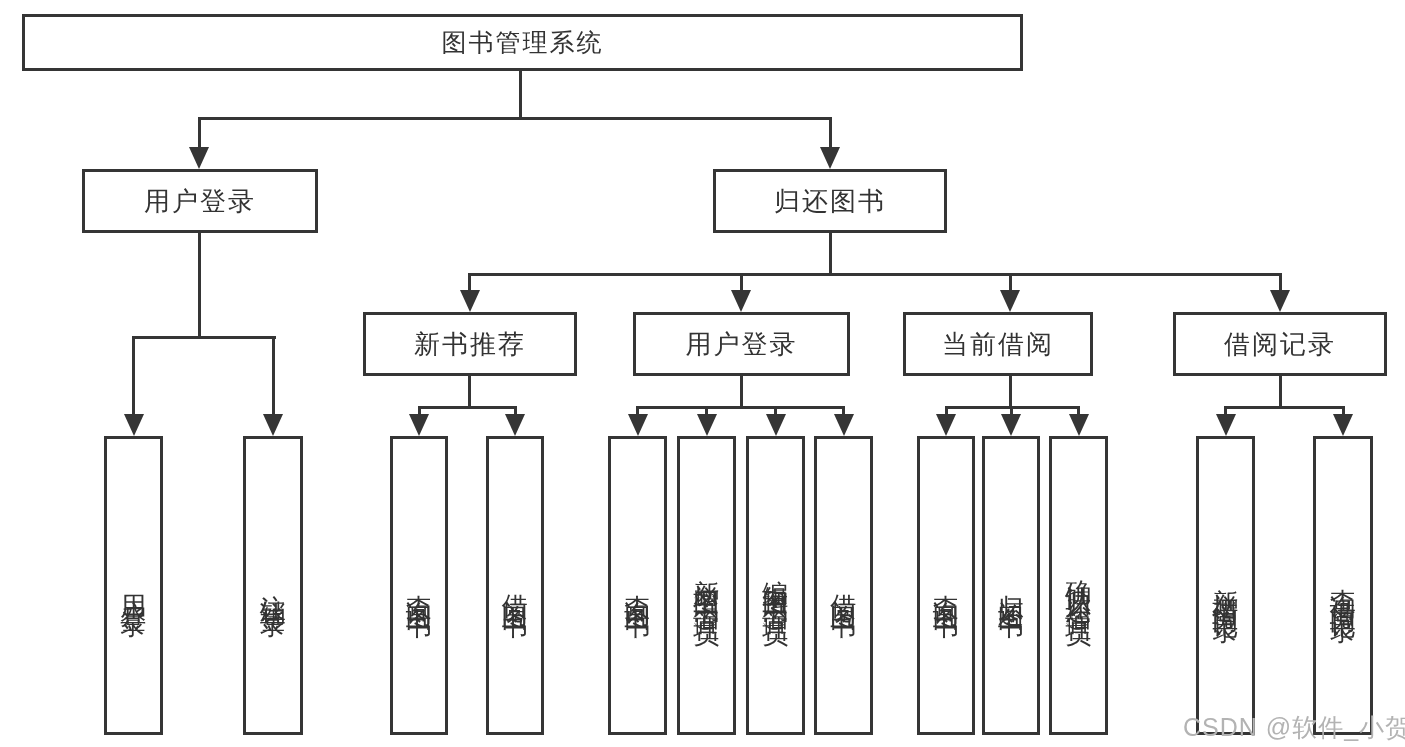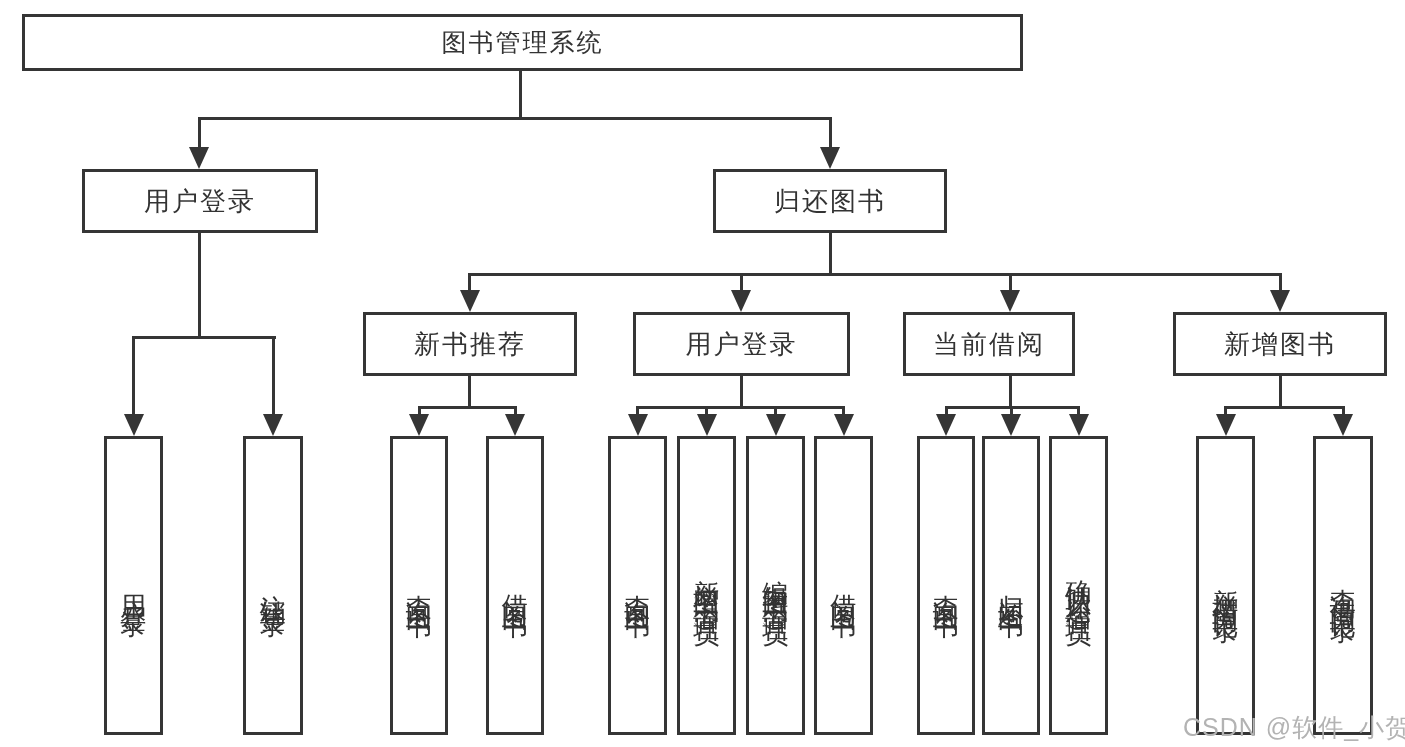"当前借阅" div.box { width: 172px -> 190px }
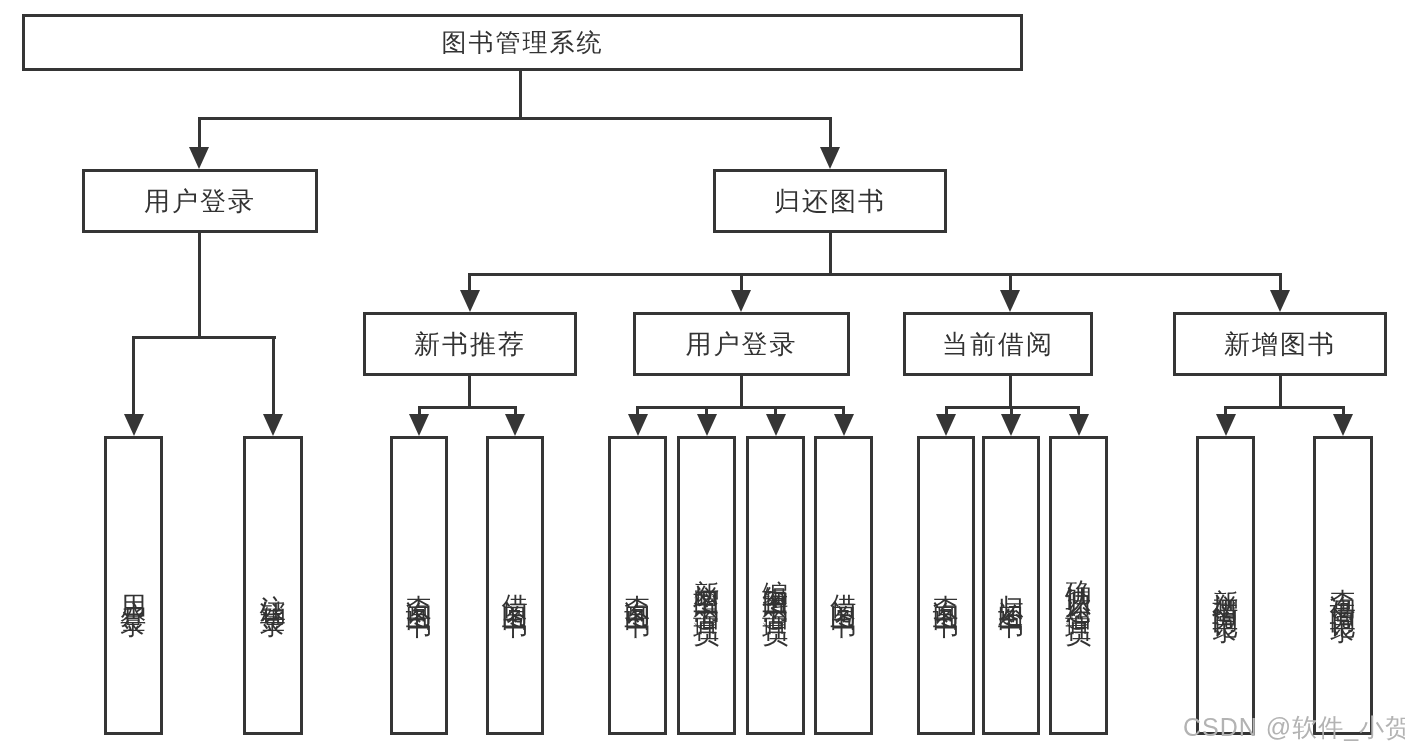"新增图书" span.lbl { text: 新增图书 -> 借阅记录 }
